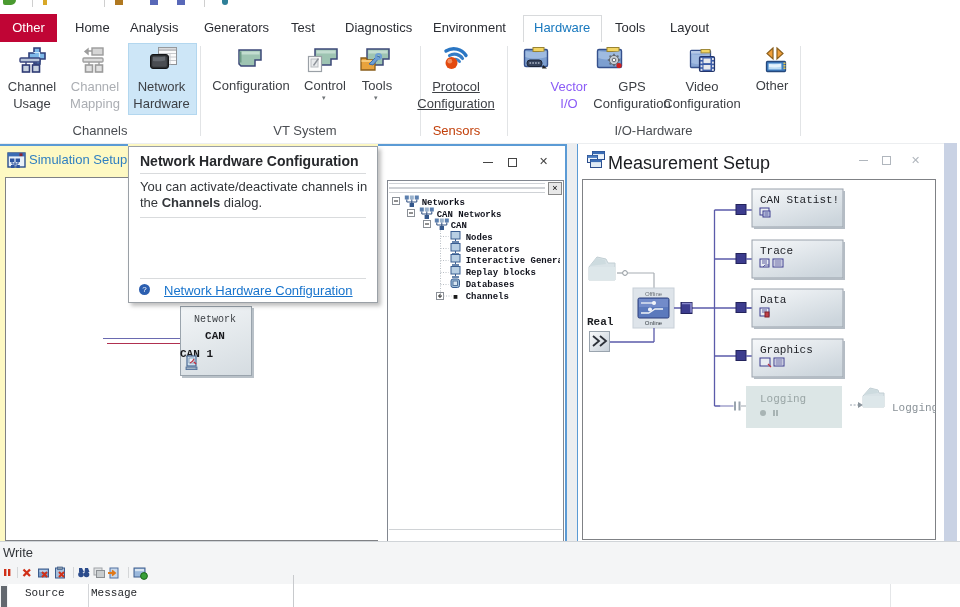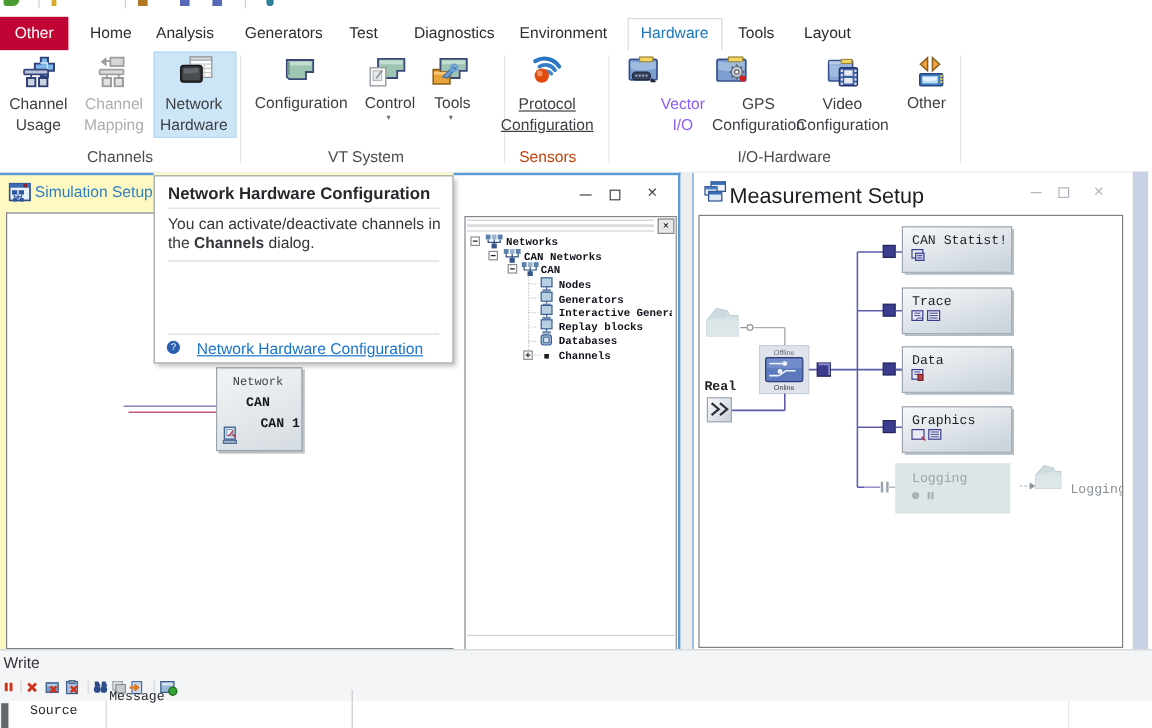"CAN 1" div.abs { text-align: right -> left }
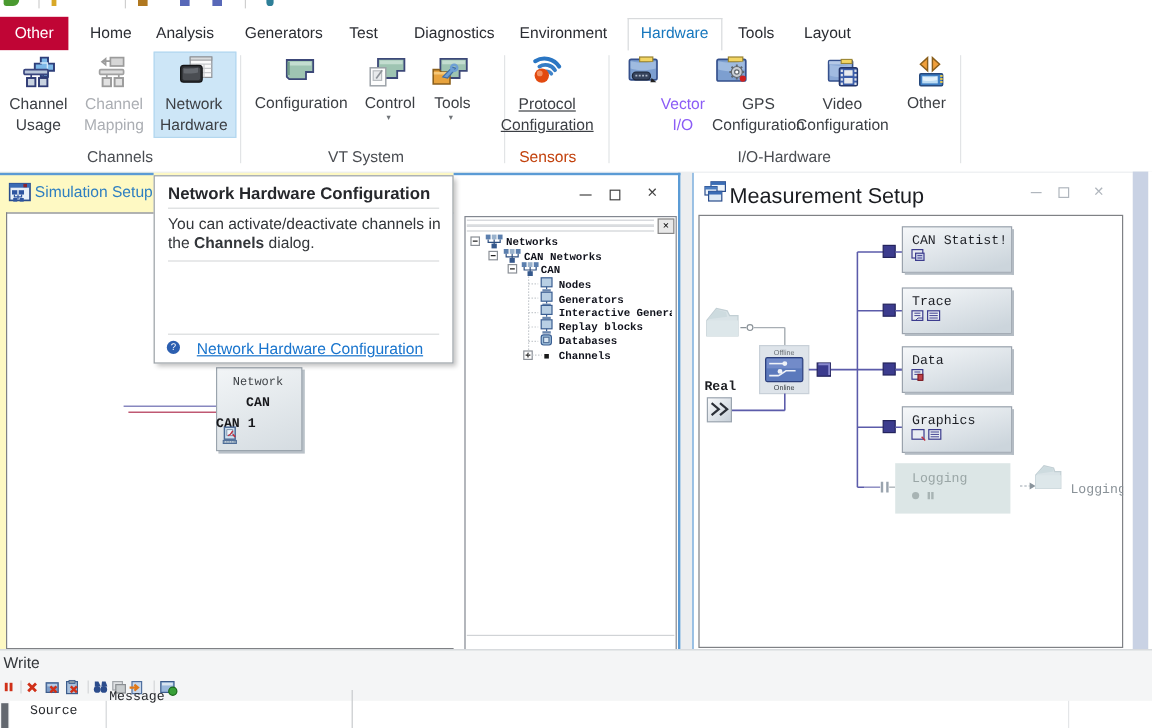"Message" div.abs { top: 575px -> 587px }
